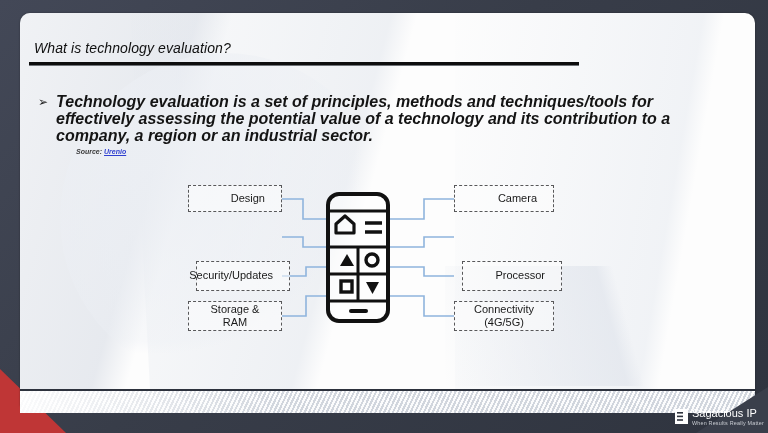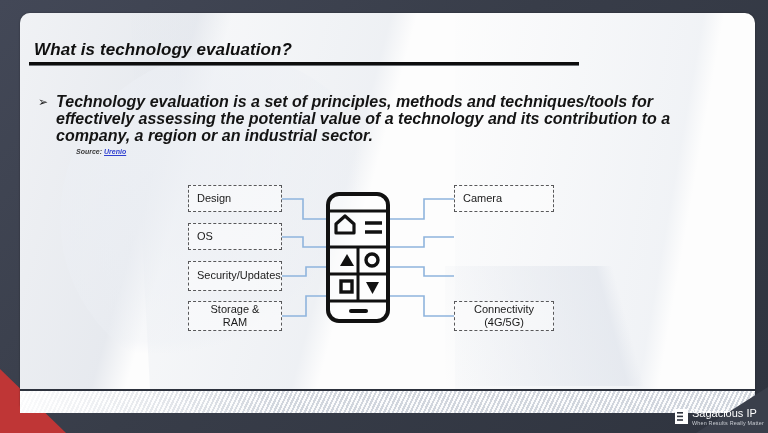"What is technology evaluation?" #title { font-size: 17px -> 14px; font-weight: bold -> normal }
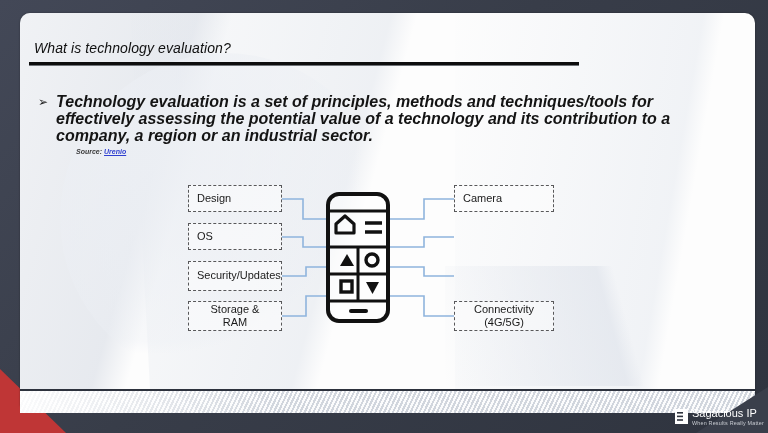"Design" .feature-box { justify-content: flex-start -> flex-end; padding: 1px 8px -> 1px 16px }
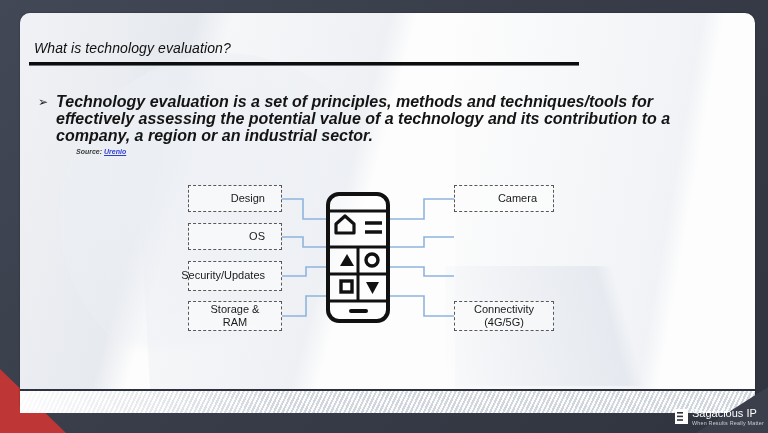"OS" div.feature-box { html: <div> <span>OS</span> </div> -> none }
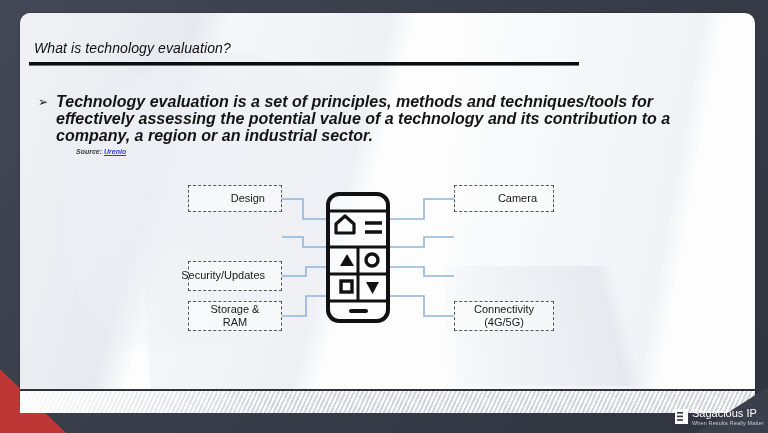"Security/Updates" .row3 { margin-left: none -> 8px }
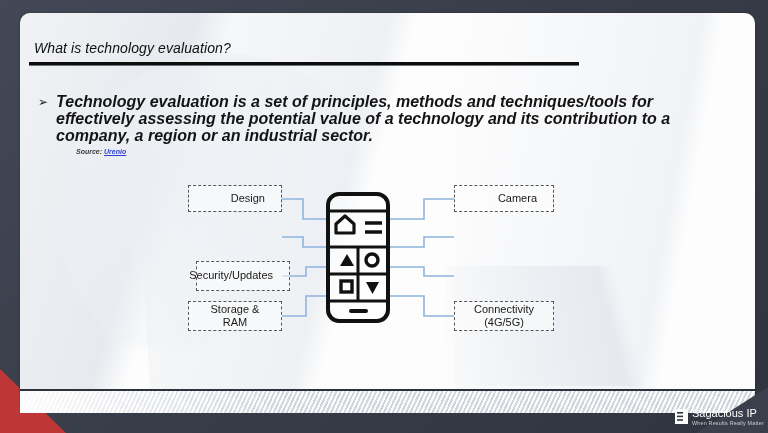"Processor" div.feature-box { html: none -> <div> <span>Processor</span> </div> }
